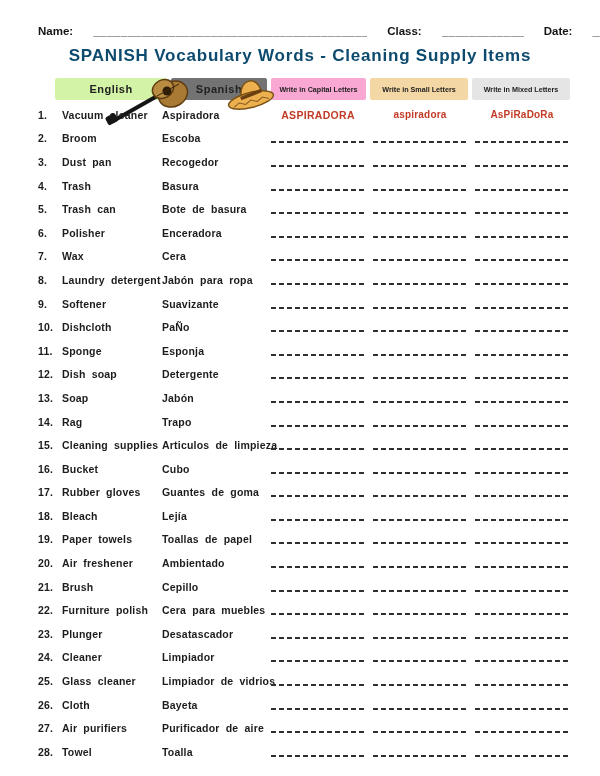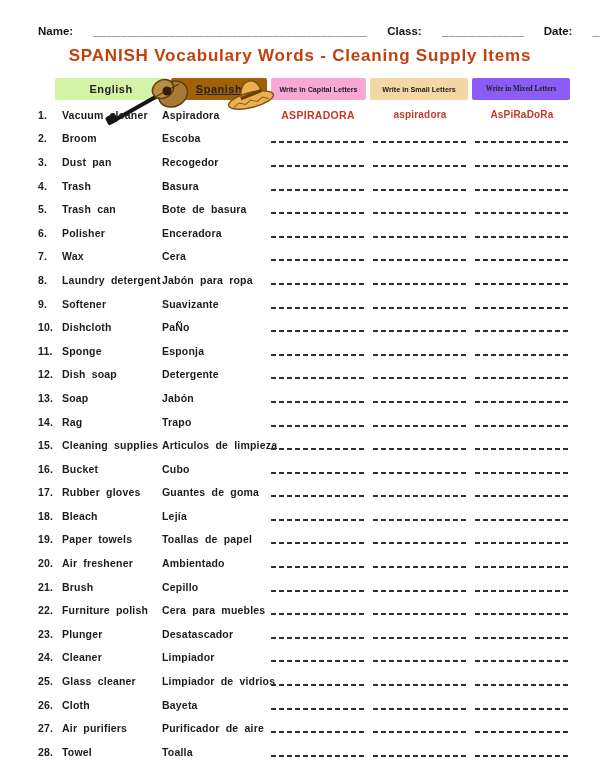"SPANISH Vocabulary Words - Cleaning" .title { color: #c2410c -> #0c4a6e }
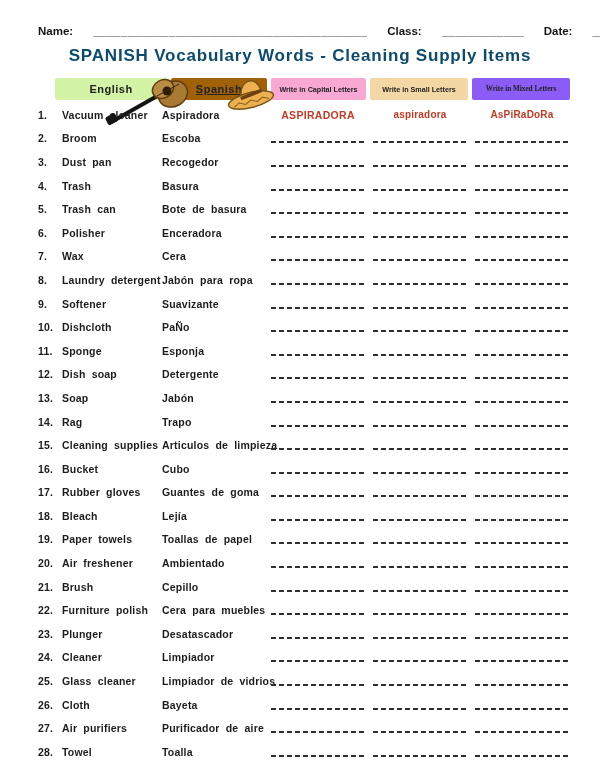"Spanish" div.band { background: #a16207 -> #737373; text-decoration: underline -> none }
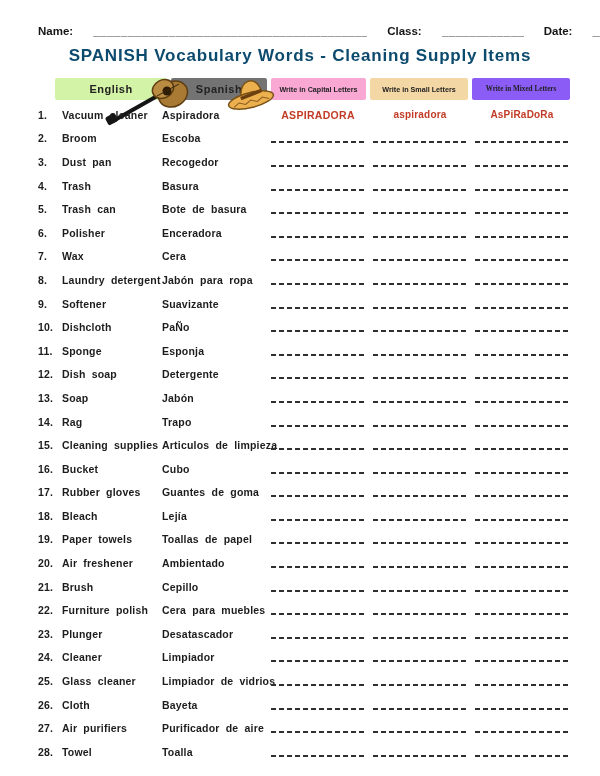"Write in Mixed Letters" div.band { background: #8b5cf6 -> #e5e5e5; font-family: Liberation Serif, serif -> none }
